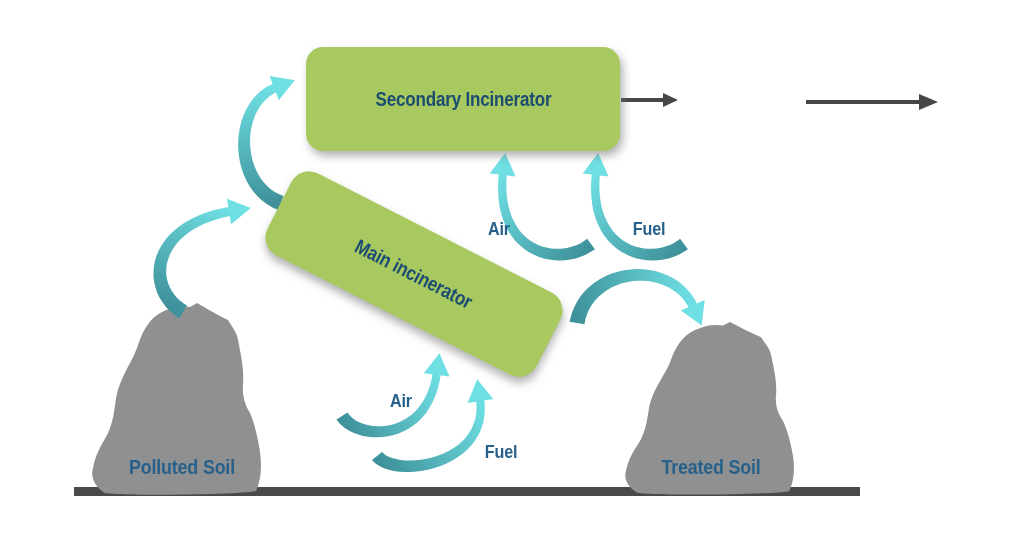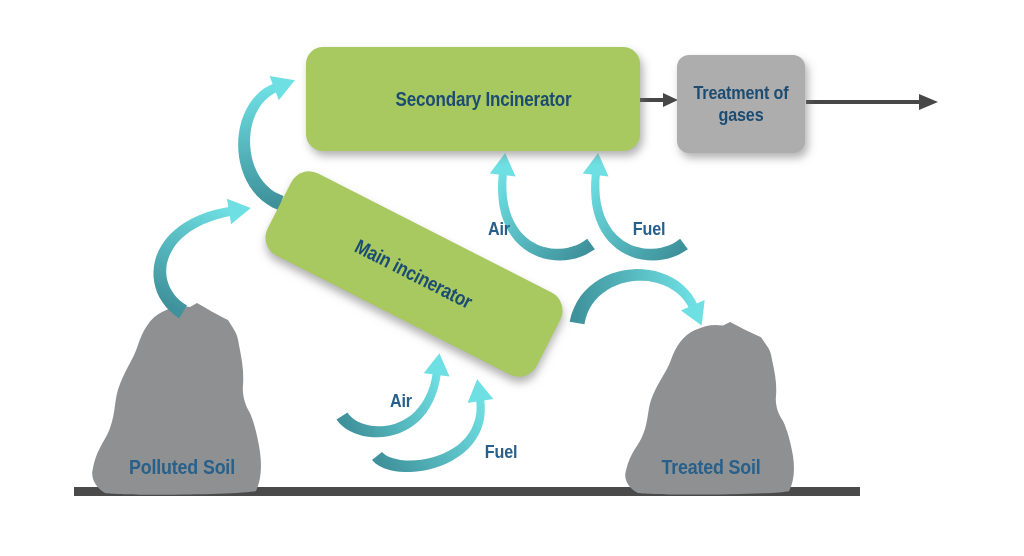"Secondary Incinerator" #secondary-box { padding-left: 20px -> none }
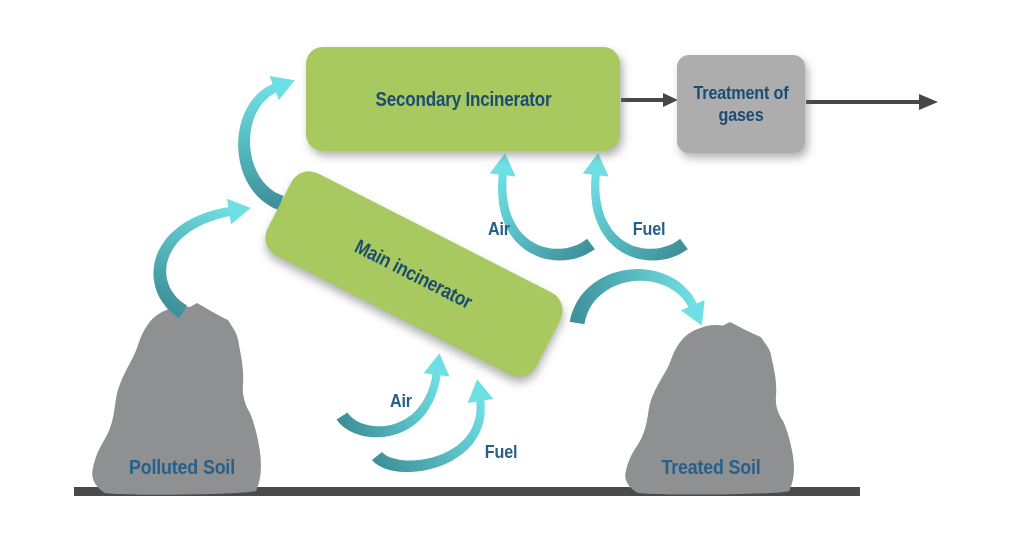"Treatment of gases" div.node { html: <div> <span>Treatment of gases</span> </div> -> none }
